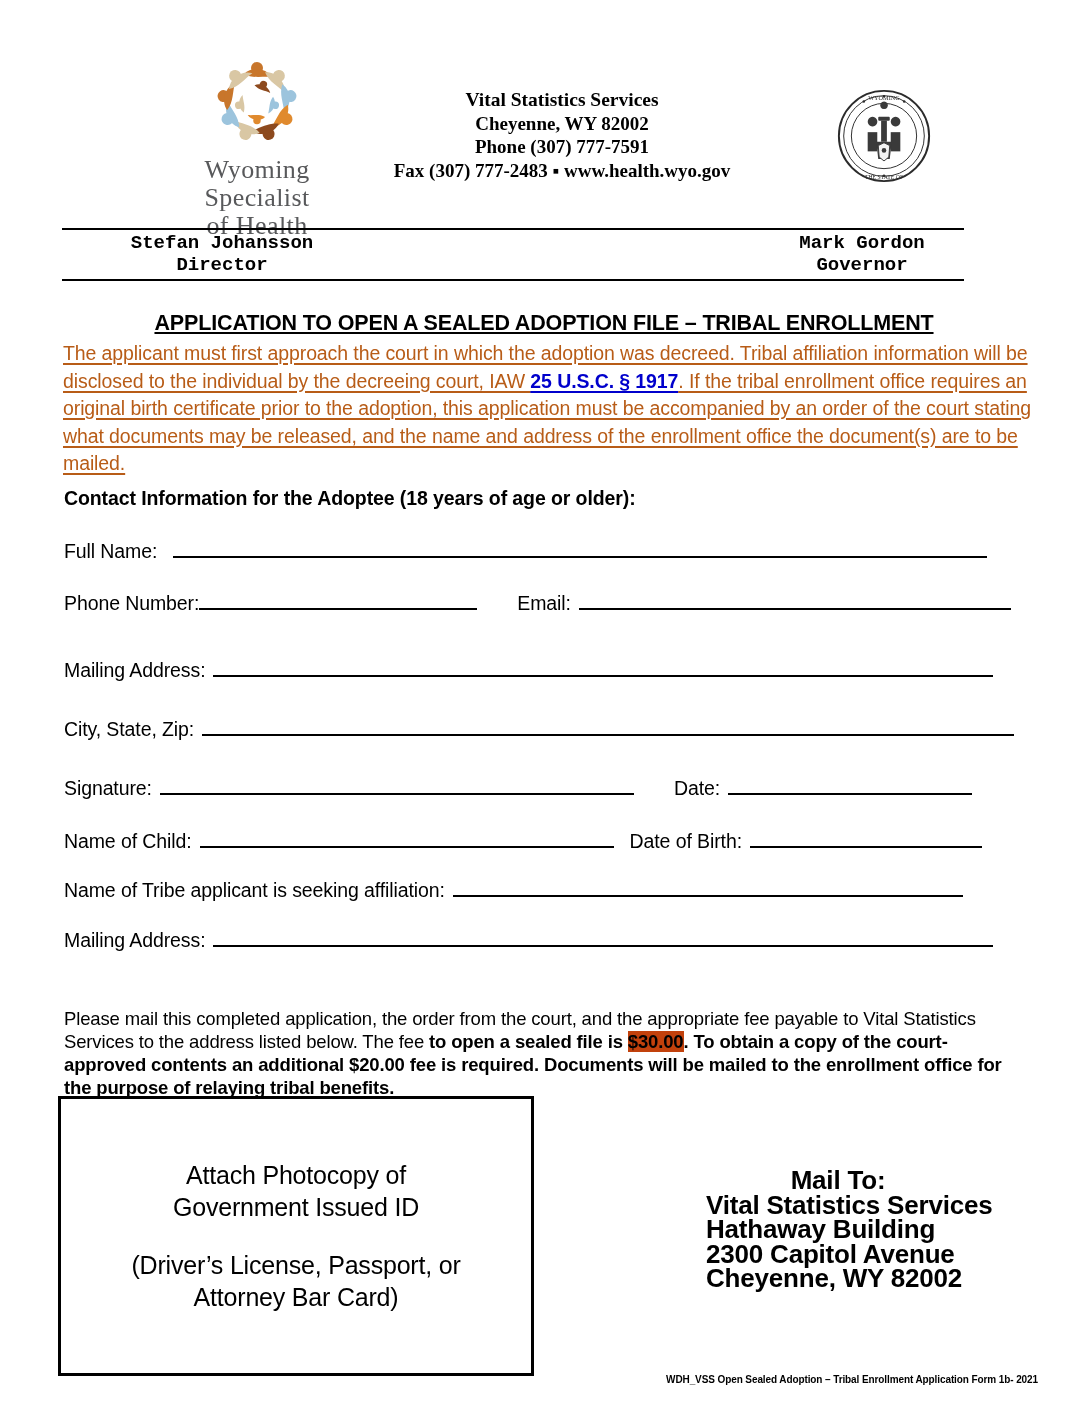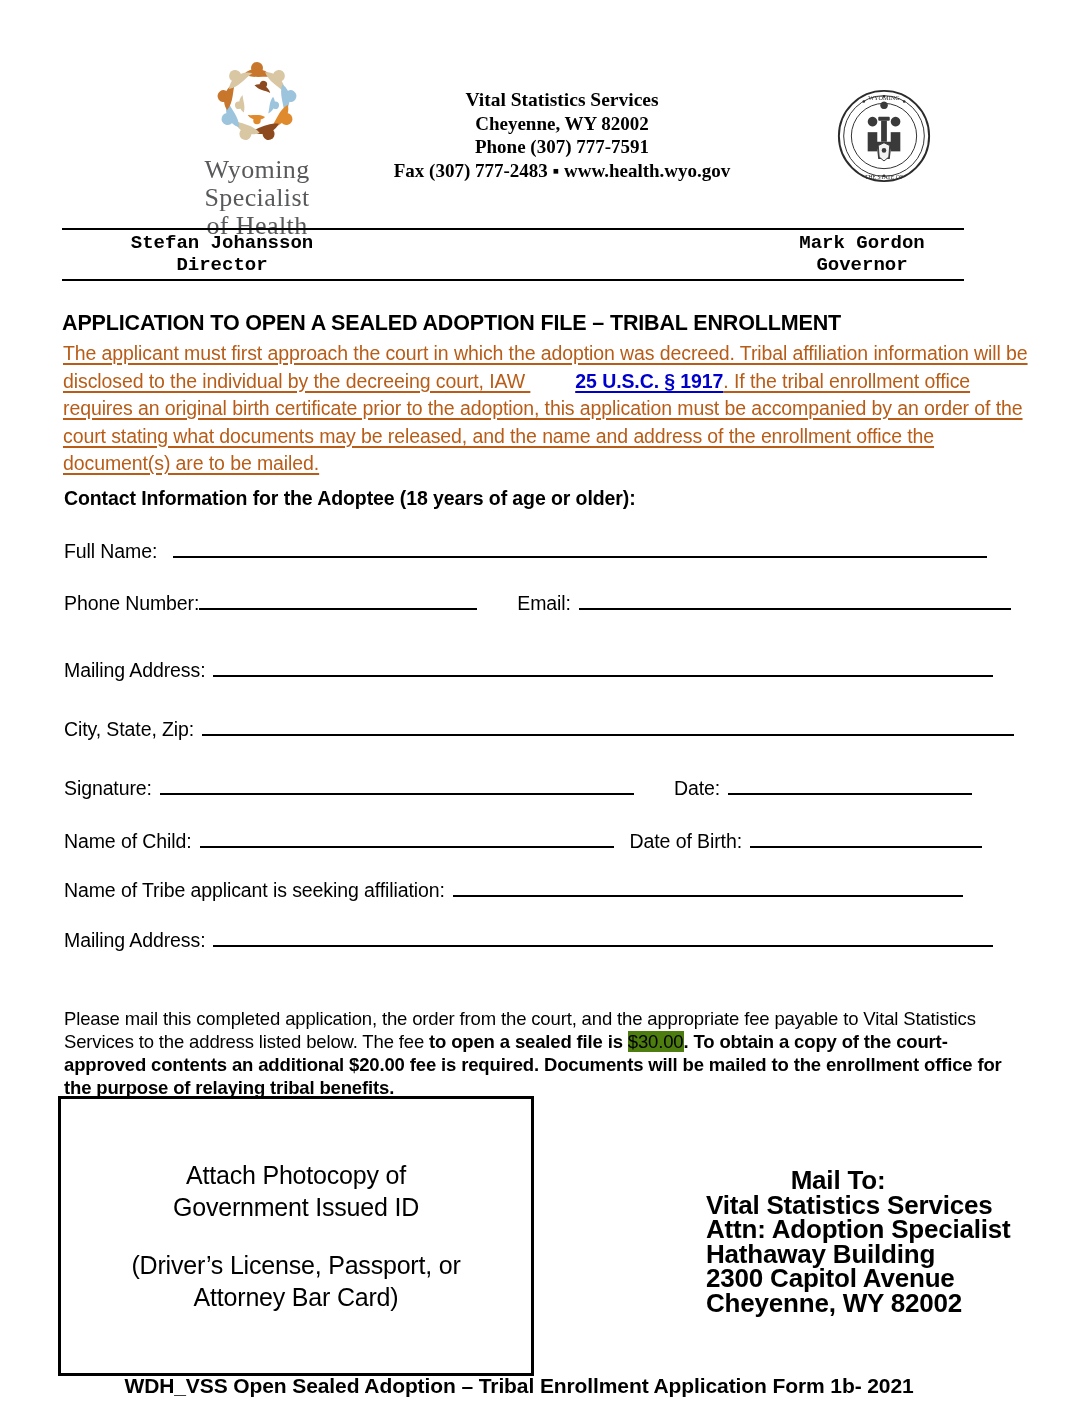"APPLICATION TO OPEN A SEALED" .doc-title { text-align: left -> center; text-decoration: none -> underline }
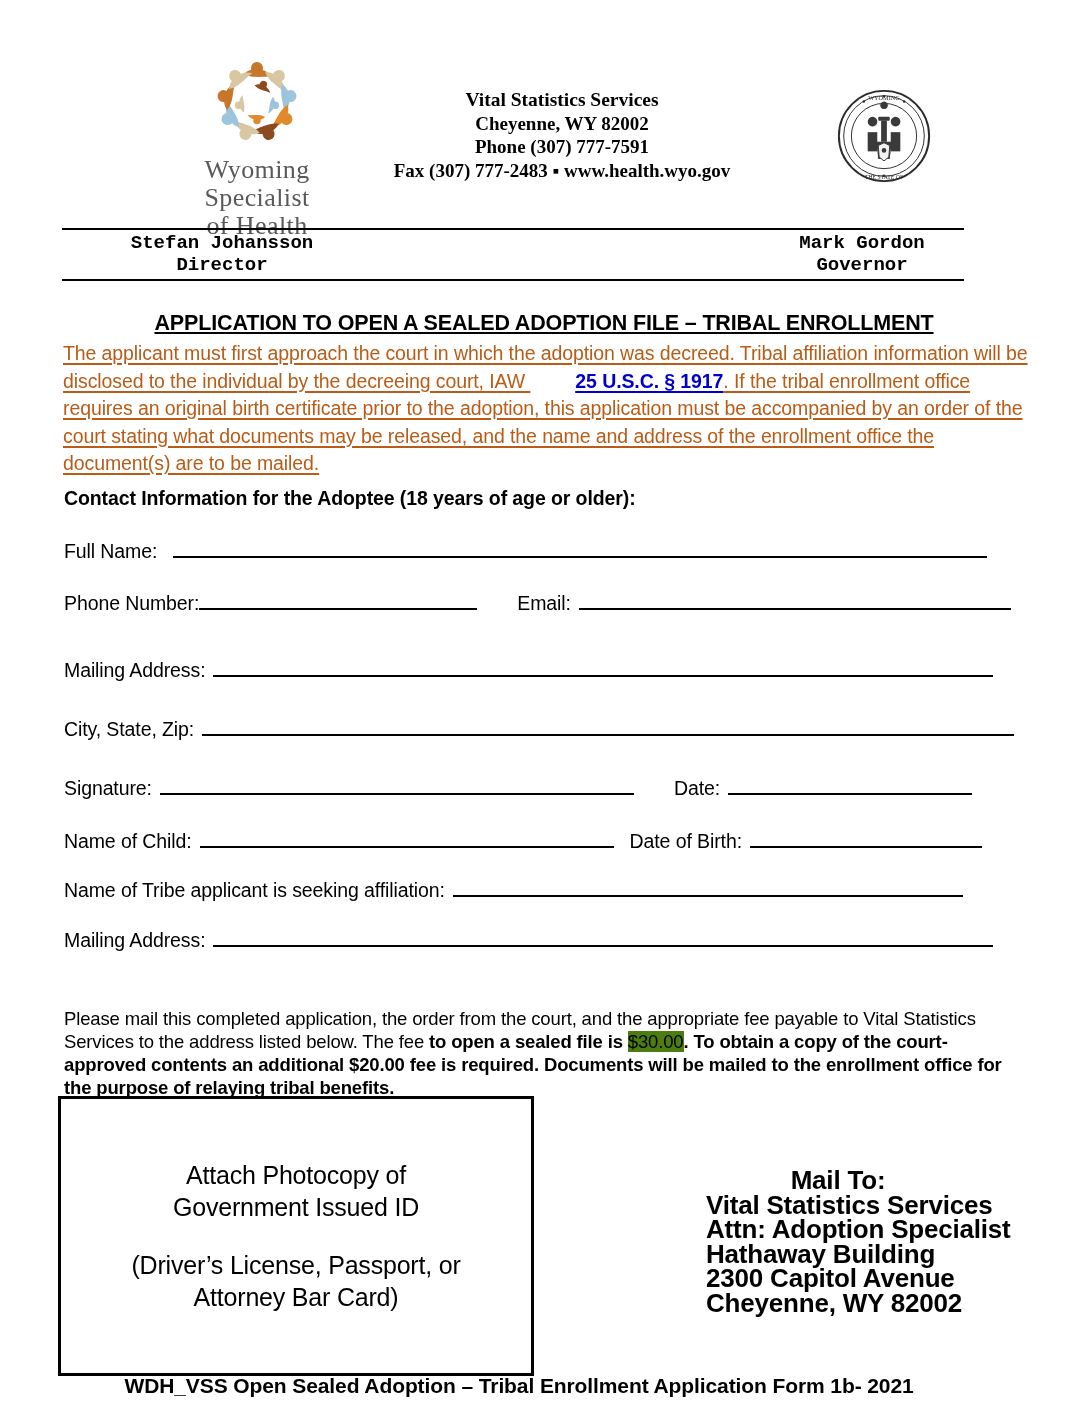"25 U.S.C. § 1917" .notice .statute { margin-left: 45px -> none }
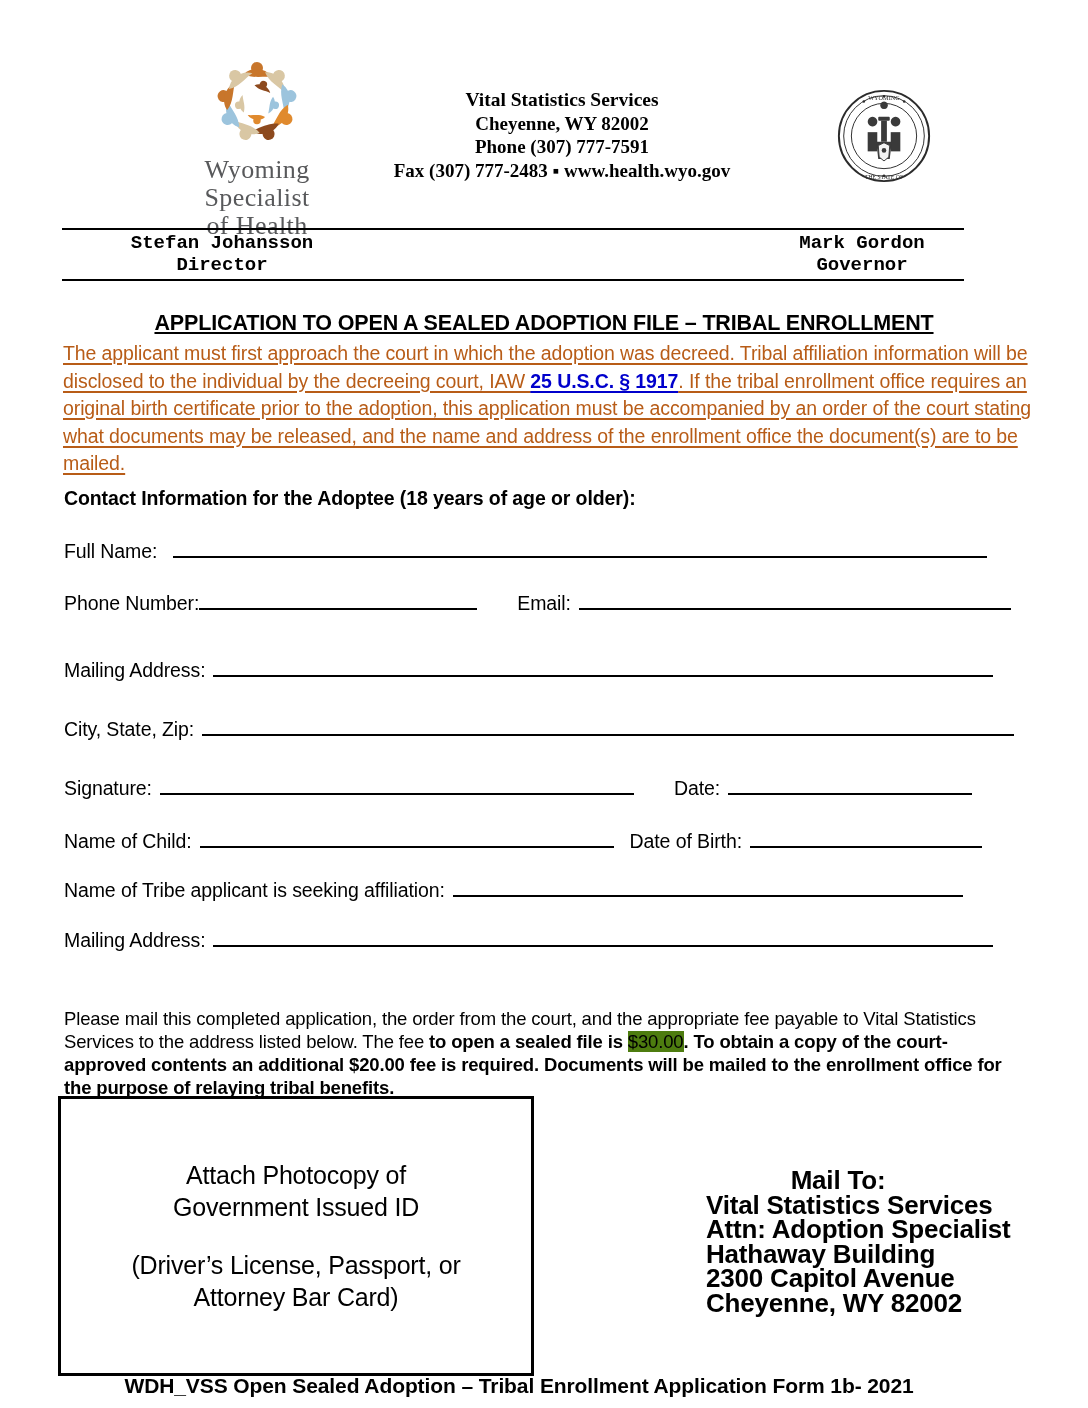"$30.00" .fee .hl { background: #4d7c0f -> #c2410c; font-weight: normal -> bold }
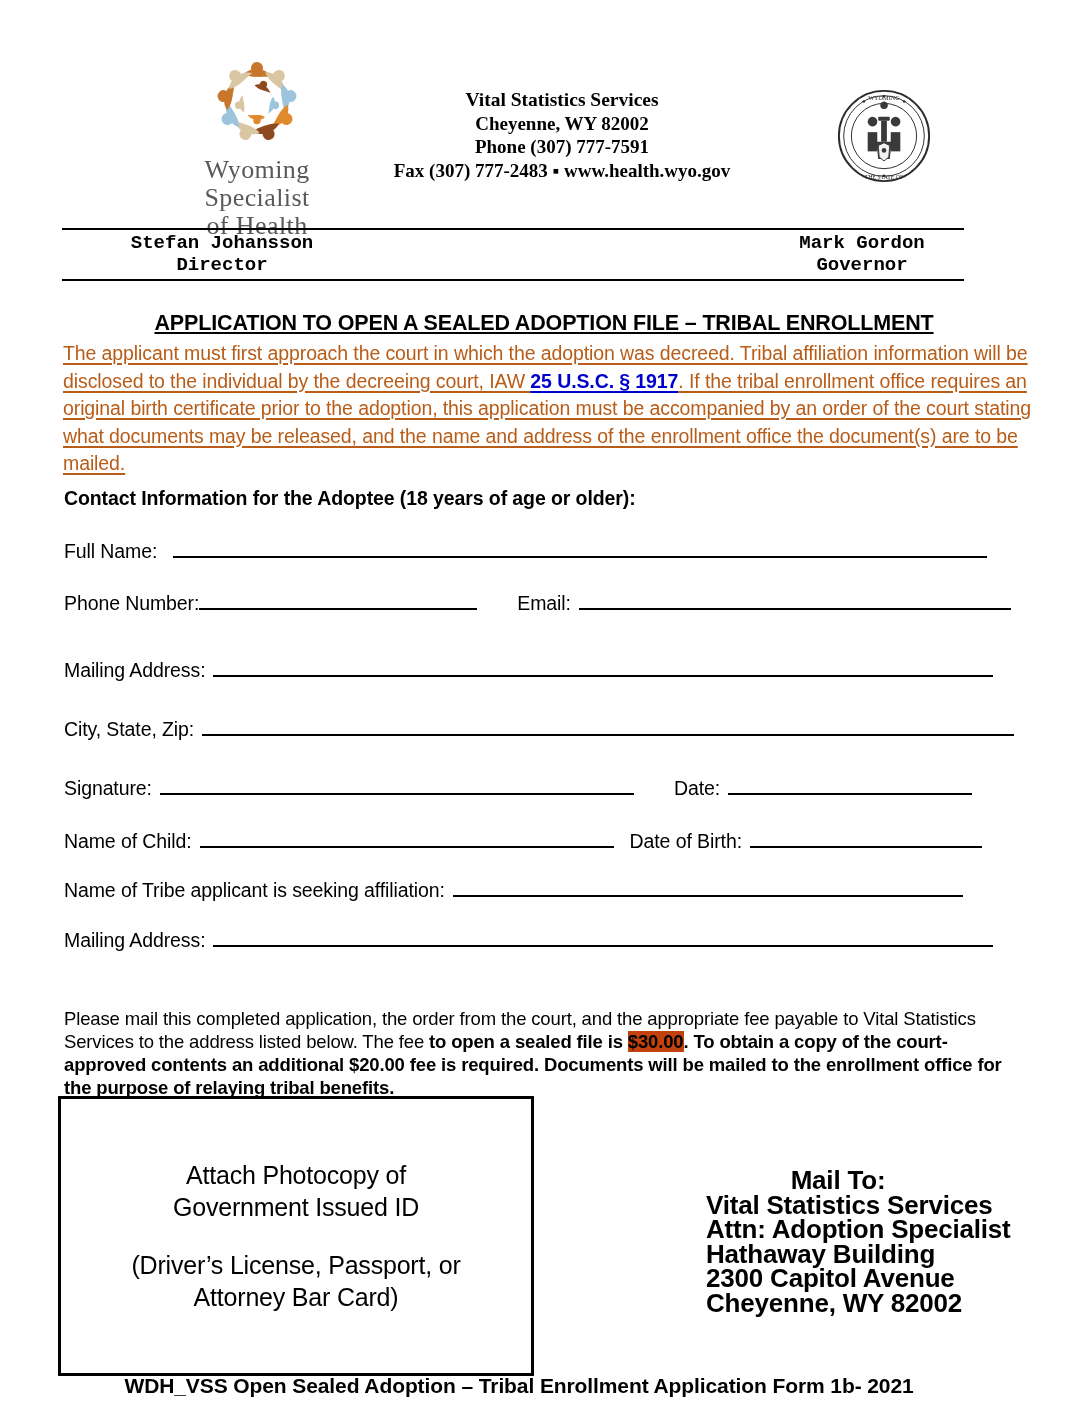"Attn: Adoption Specialist" span.ln { html: <span>Attn: Adoption Specialist</span> -> none }
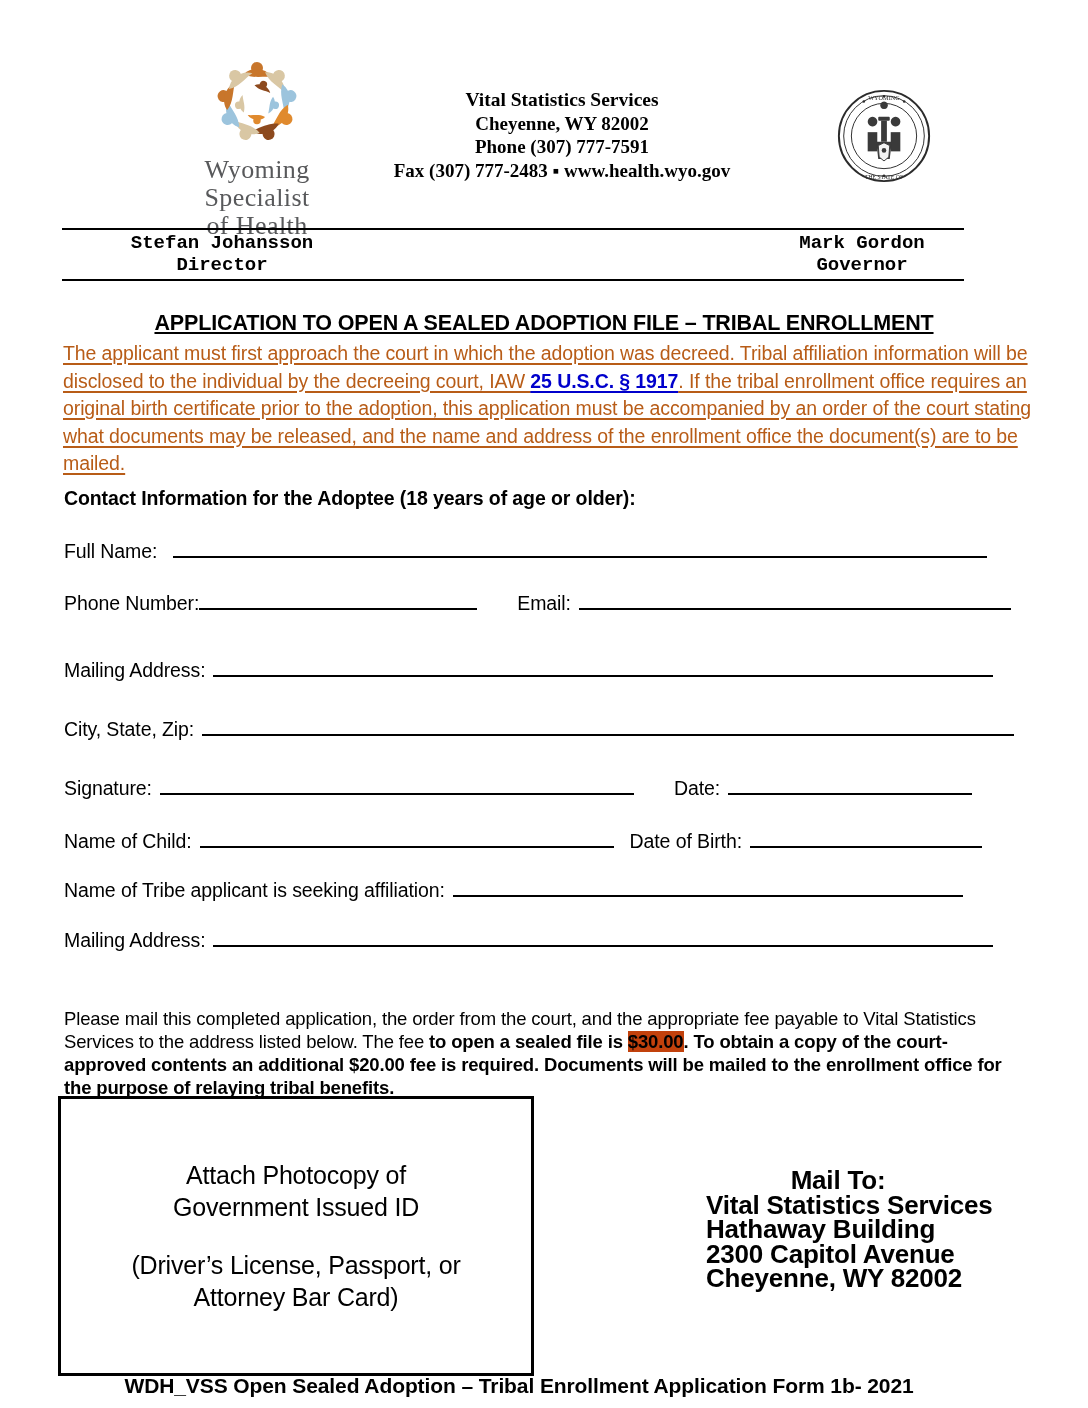"WDH_VSS Open Sealed Adoption –" .footer { font-size: 21px -> 10px; text-align: center -> right }
